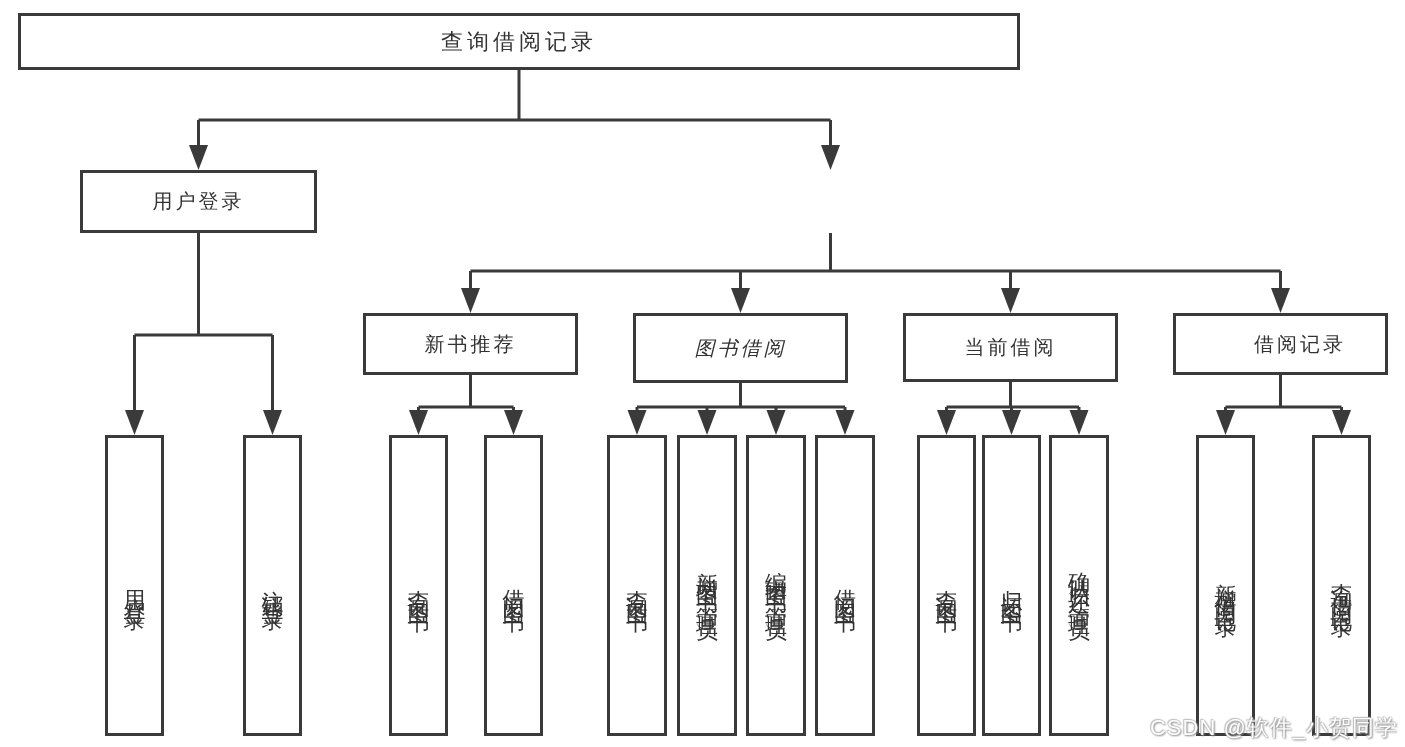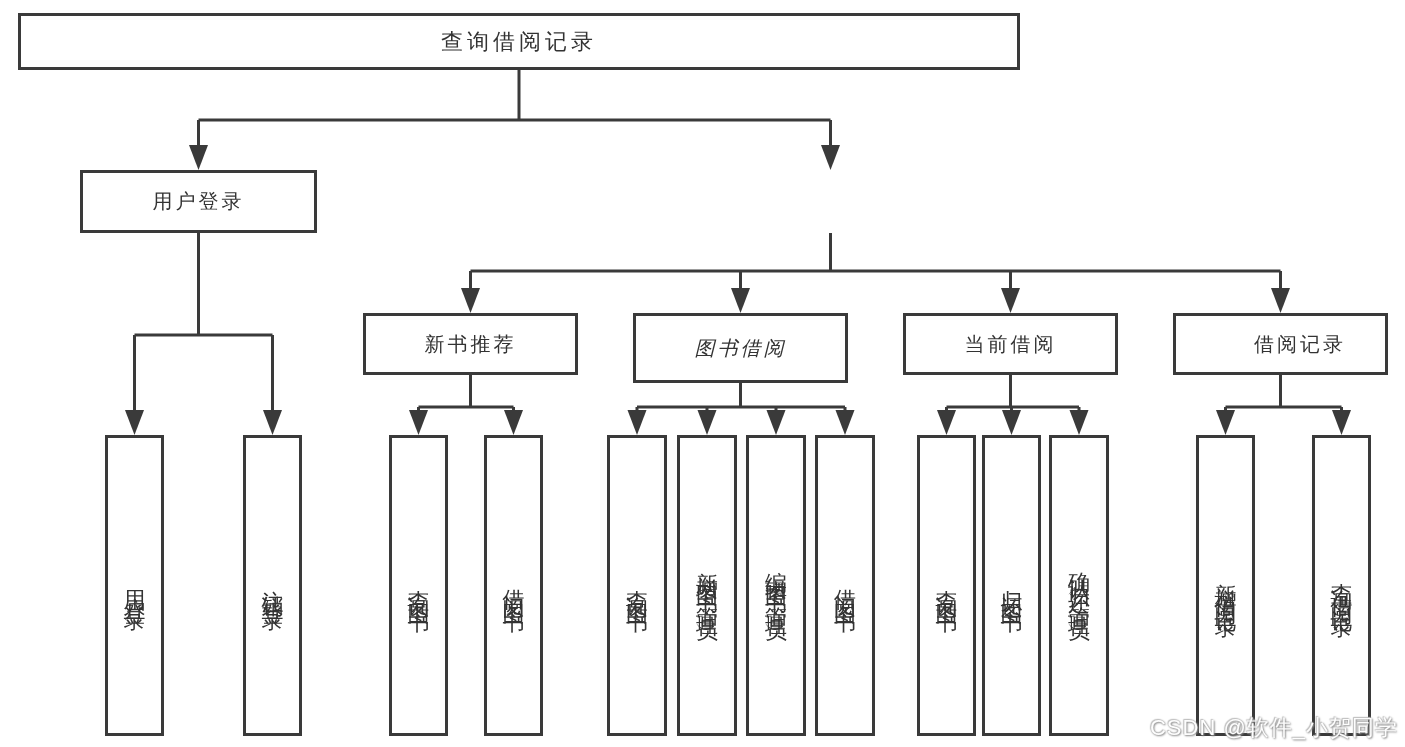"当前借阅" div.node { height: 62px -> 69px }
